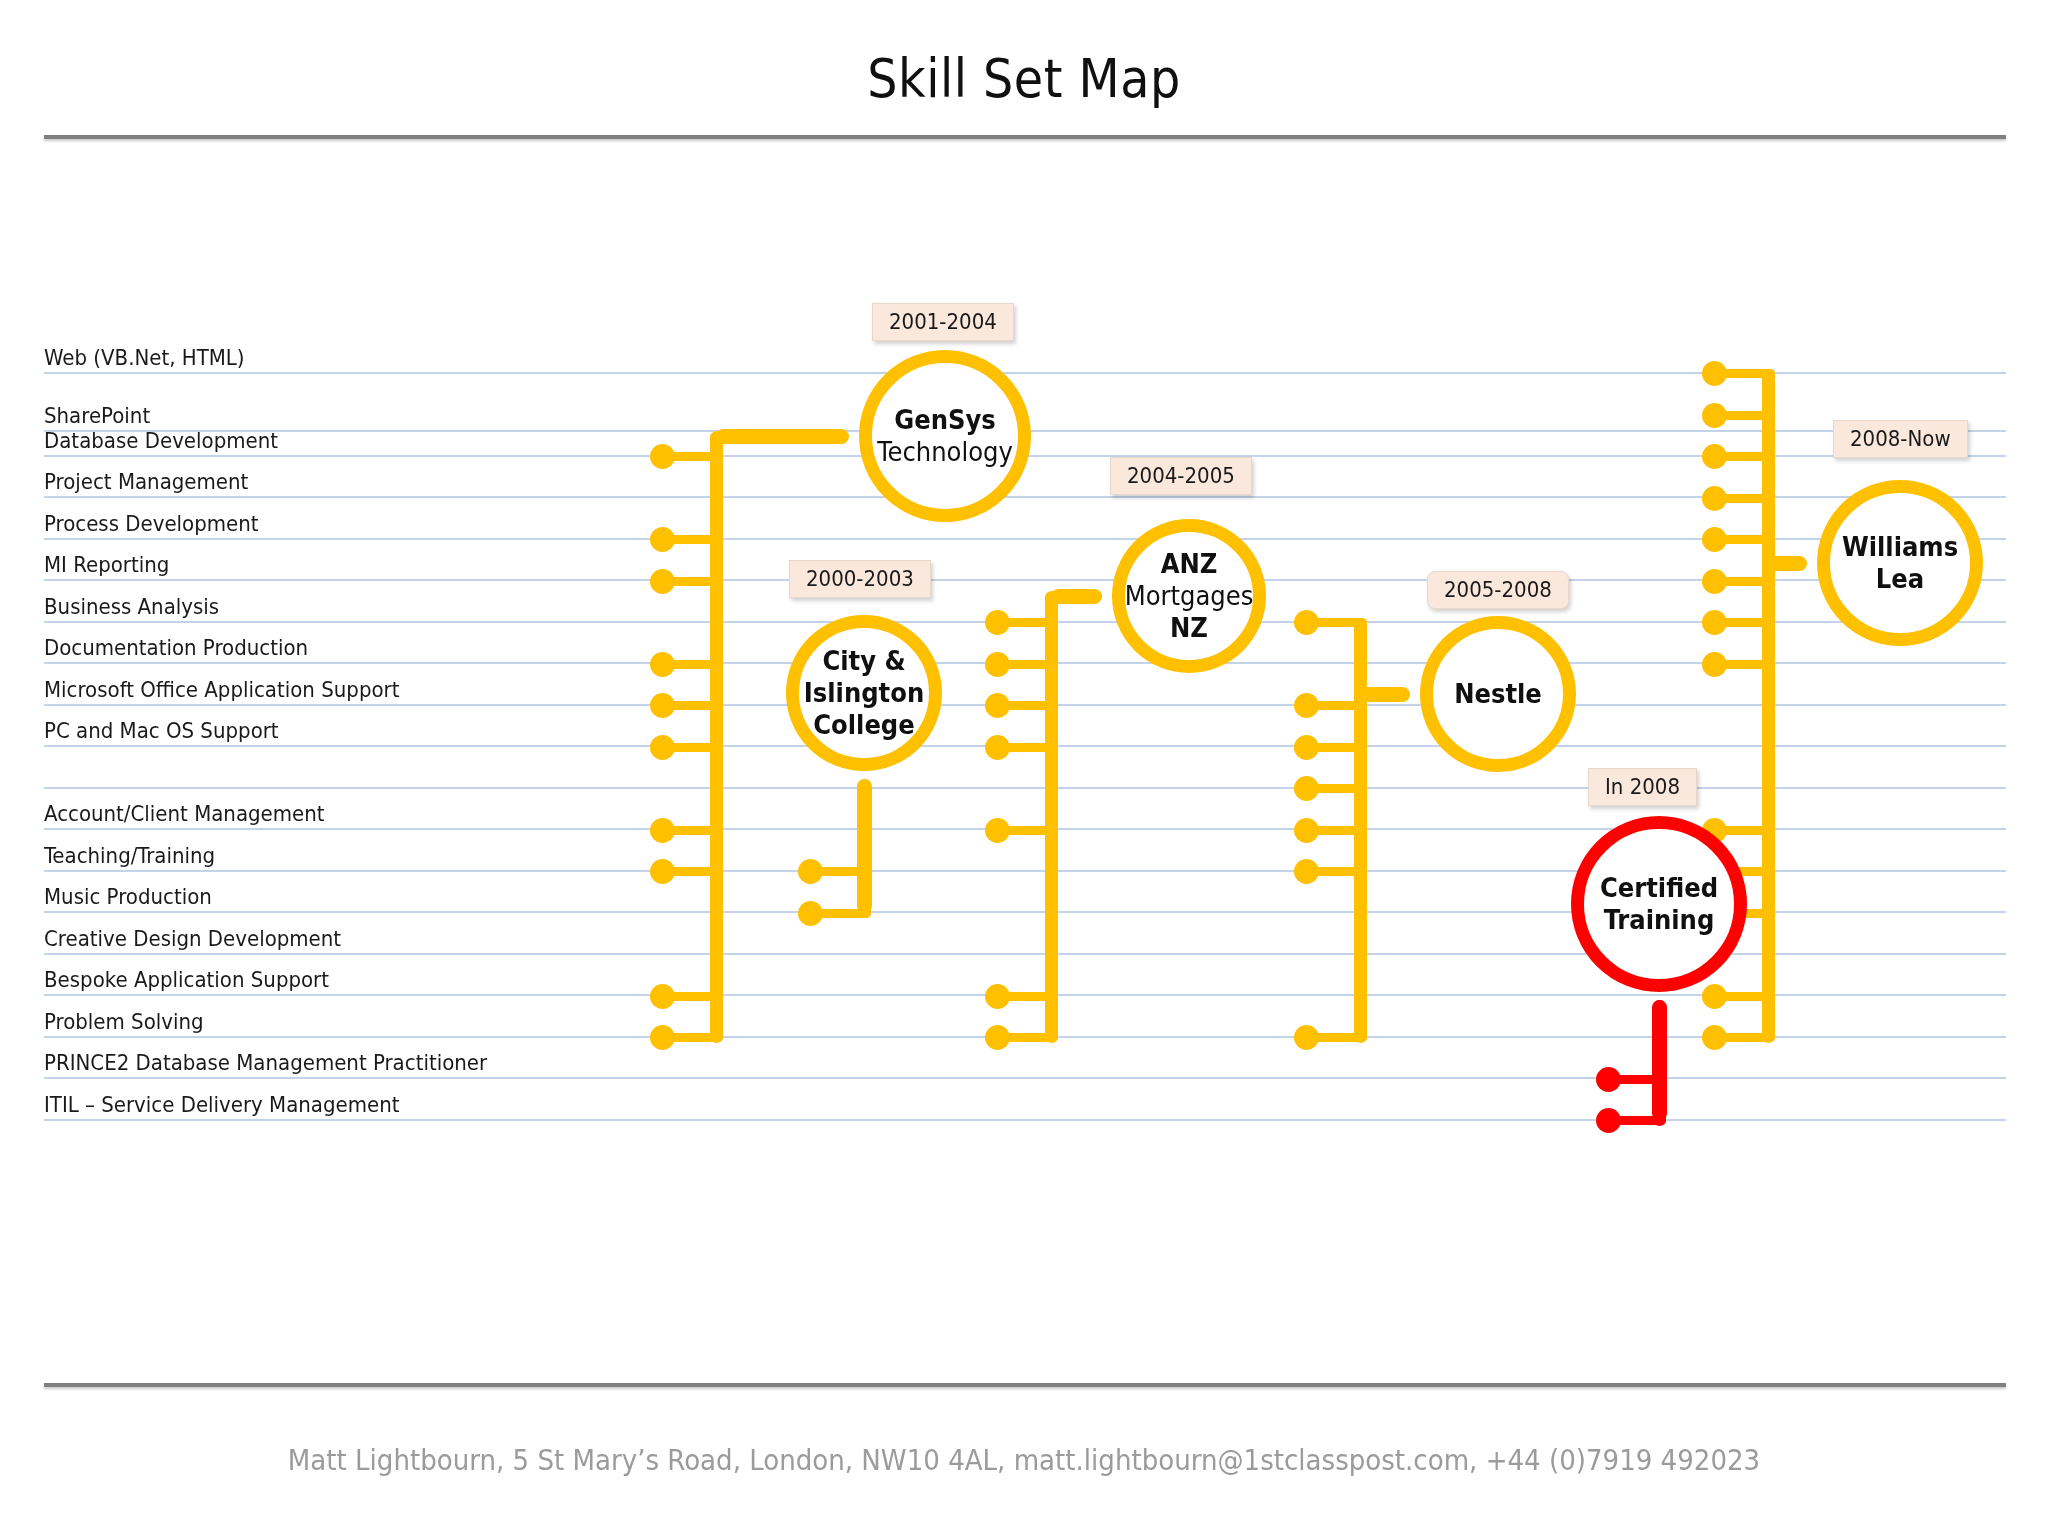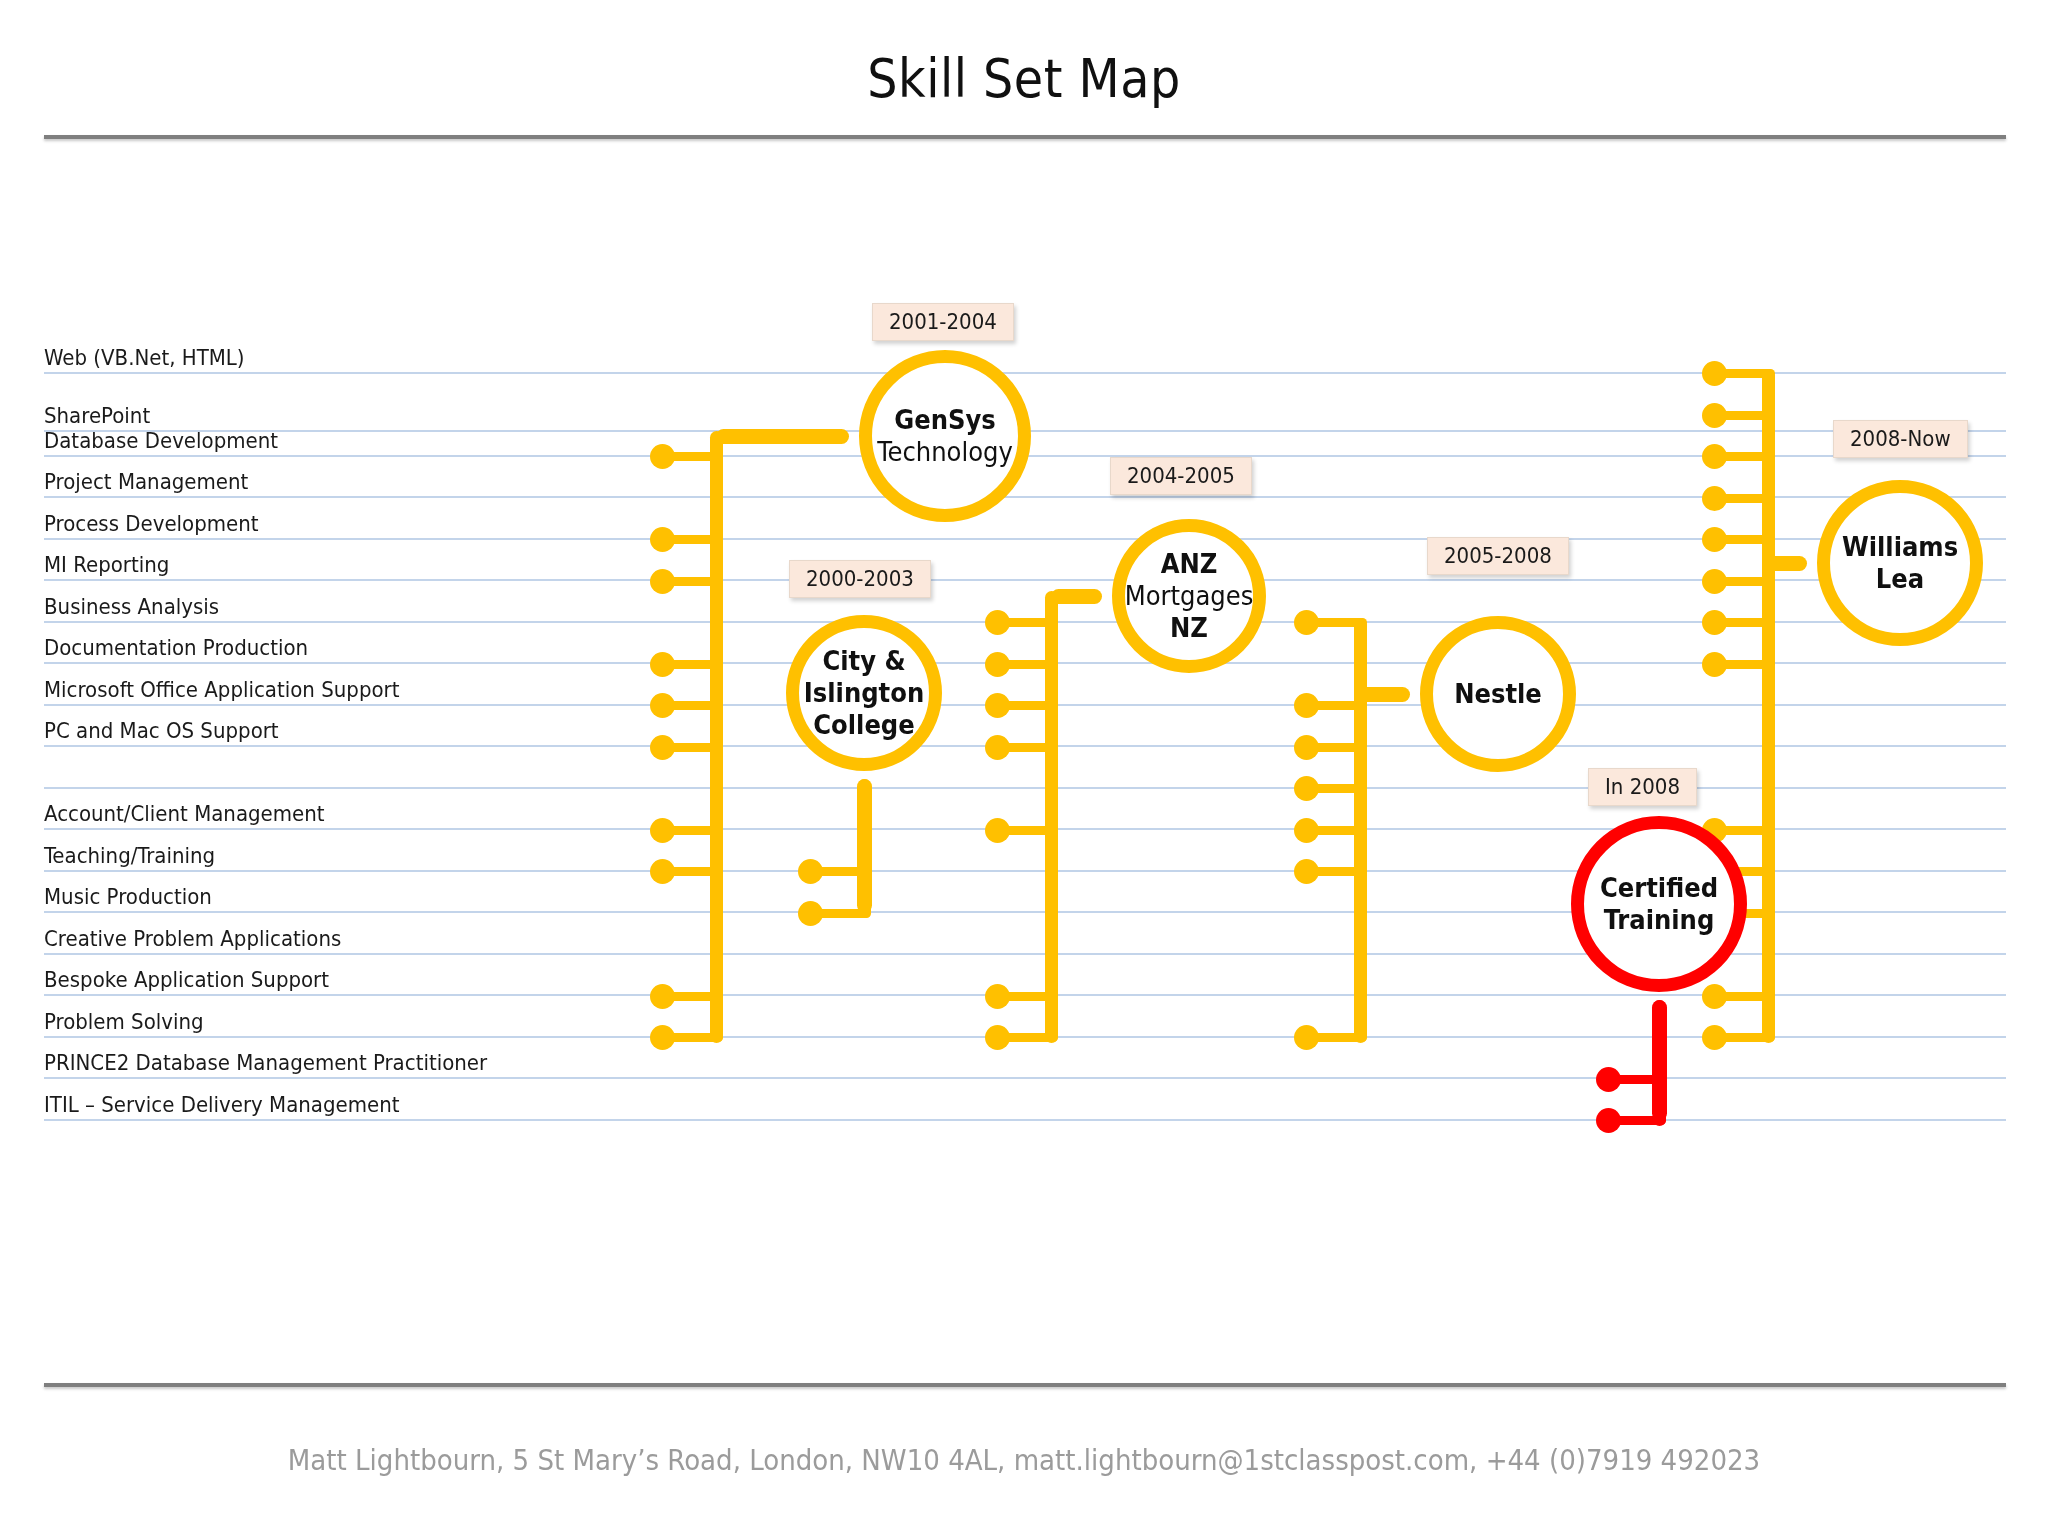"2005-2008" div.date-tag { border-radius: none -> 8px; top: 537px -> 571px }
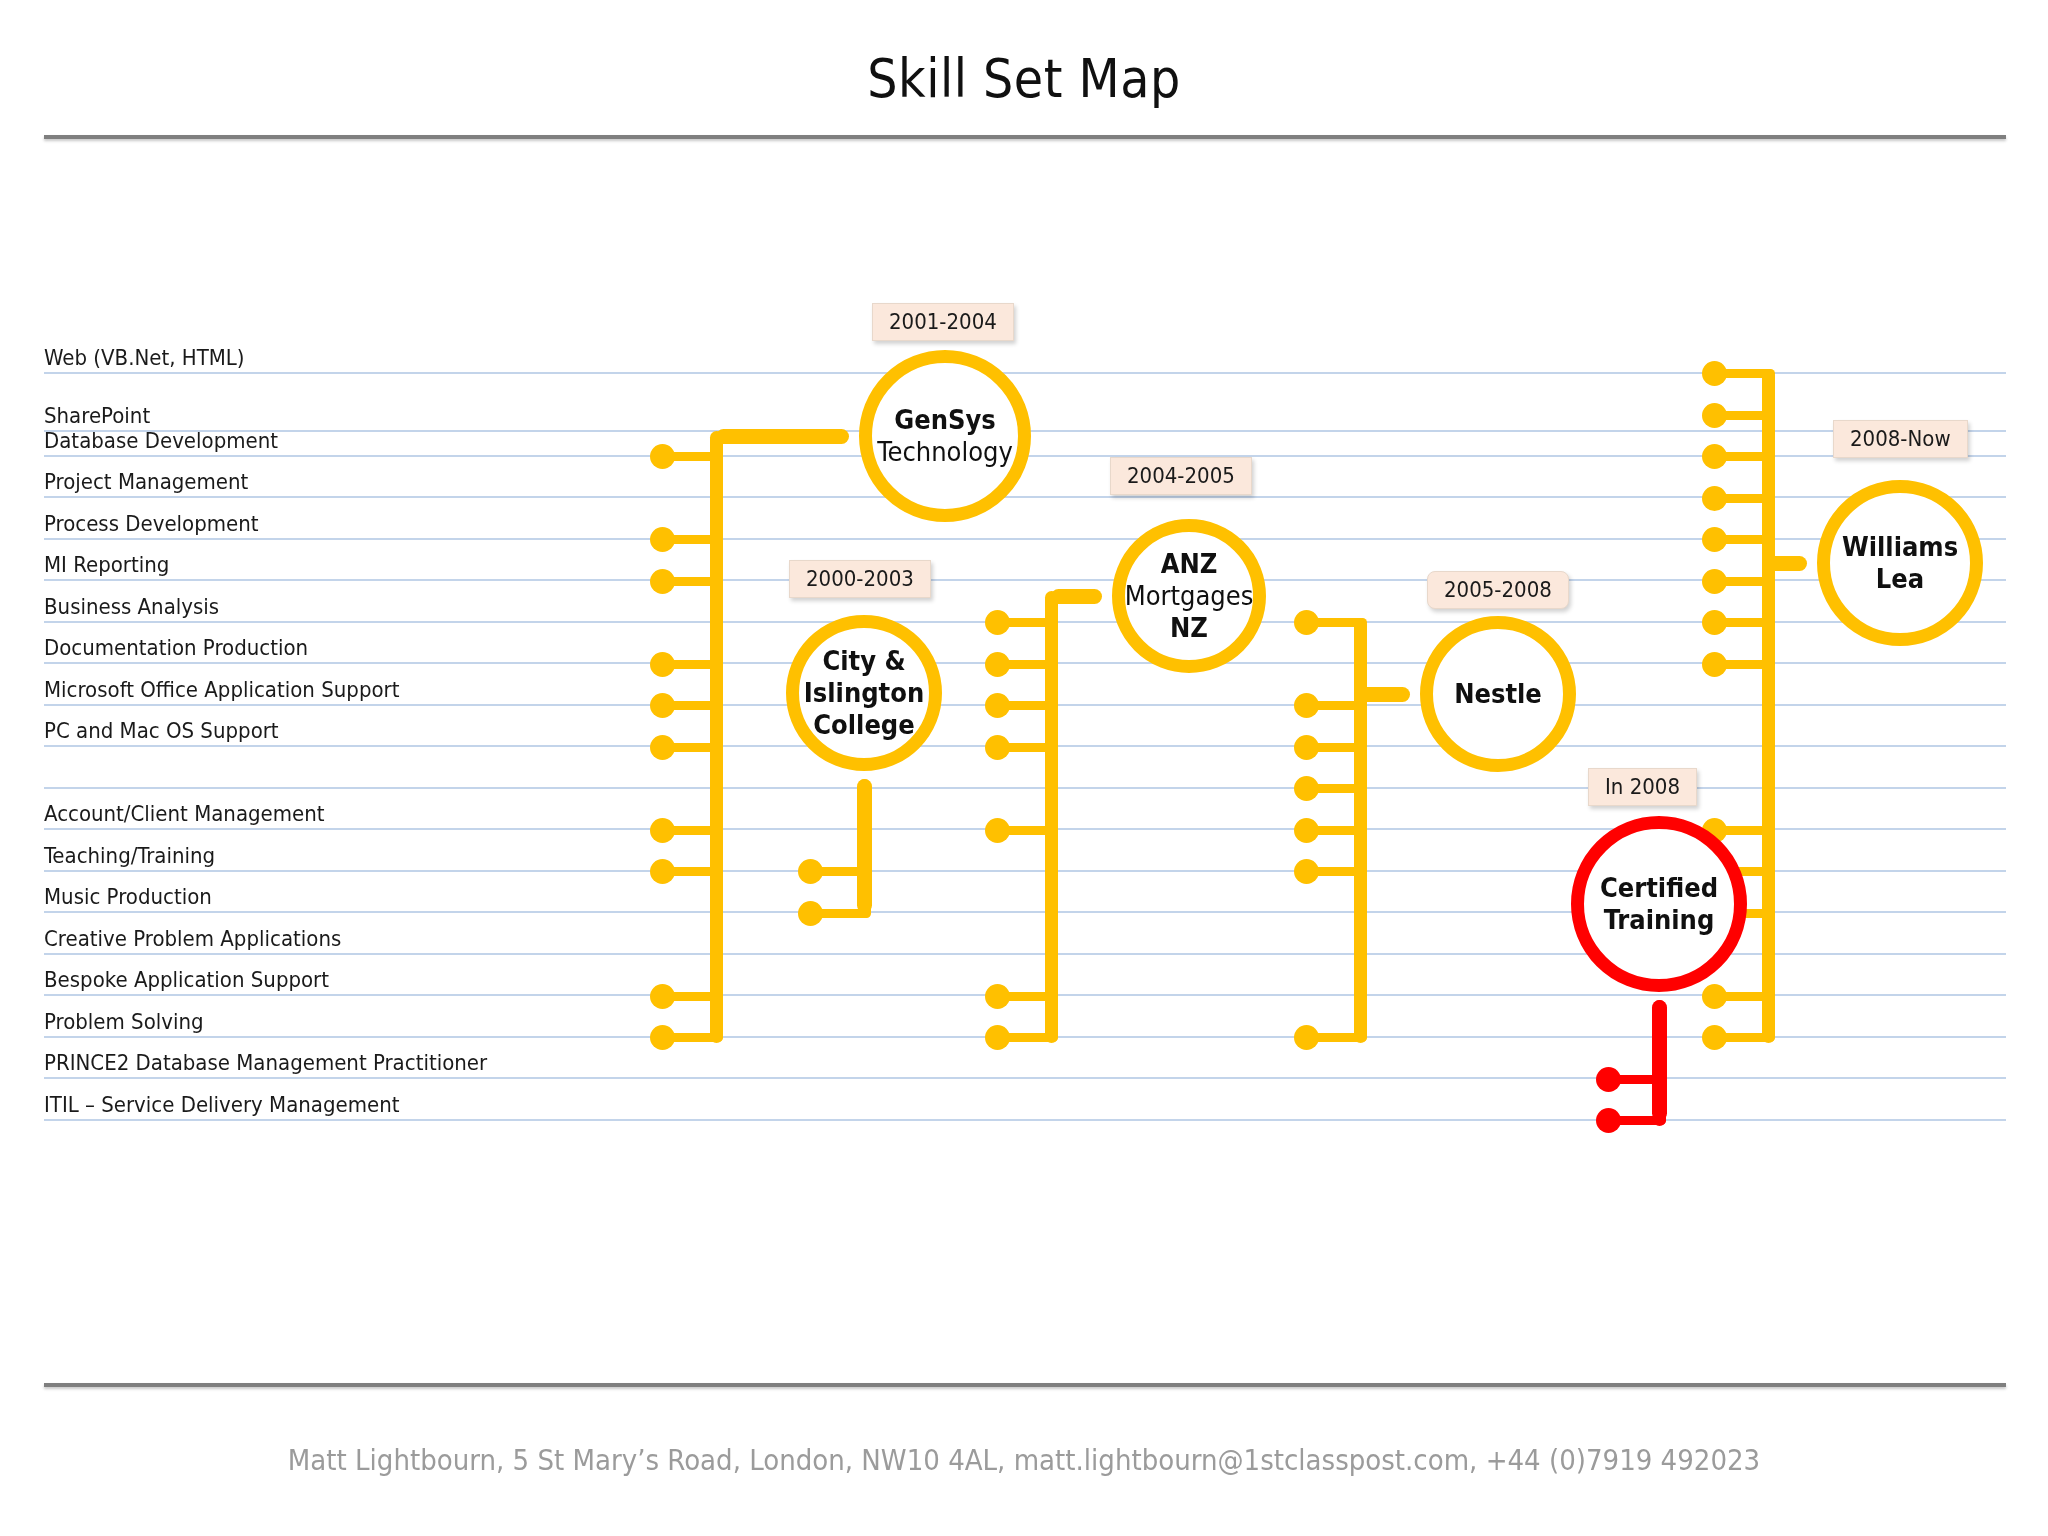"Creative Problem Applications" div.skill-label { text: Problem Applications -> Design Development }
